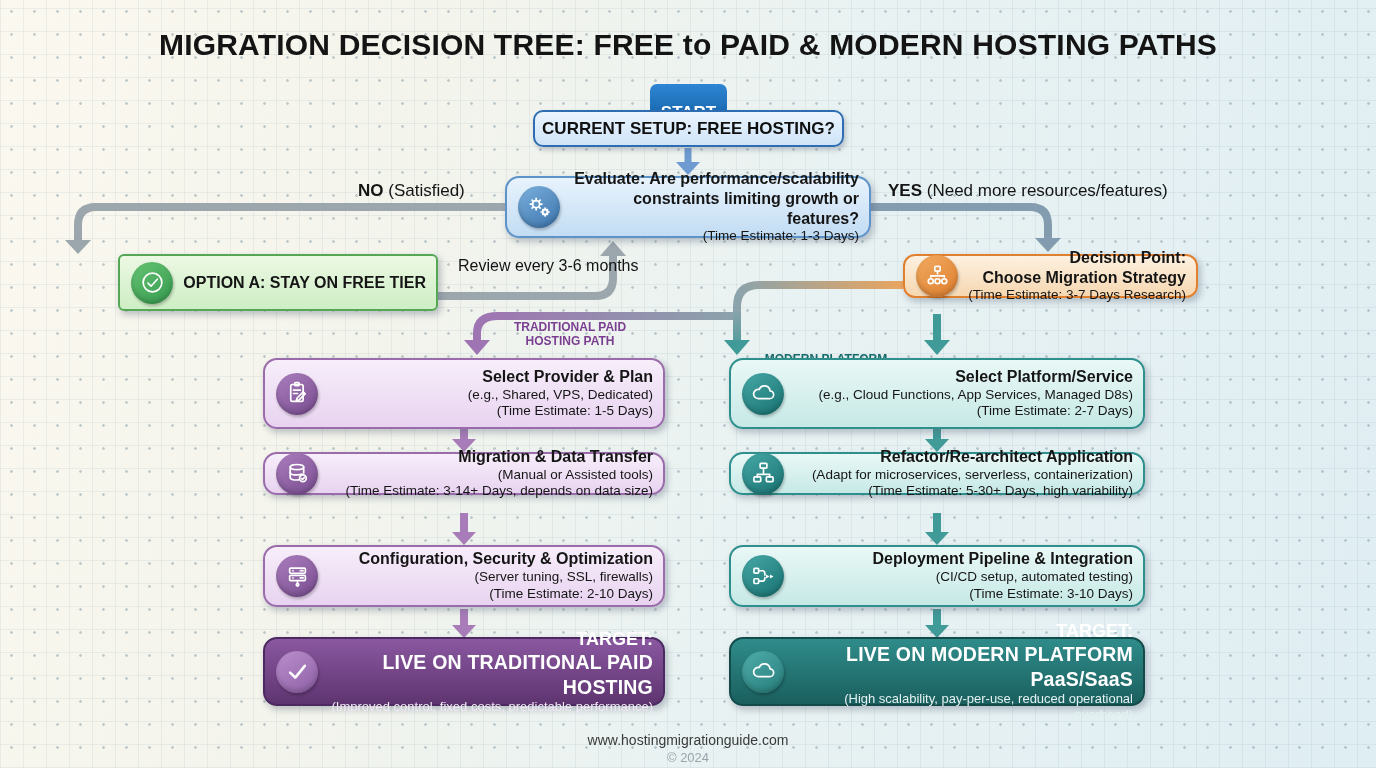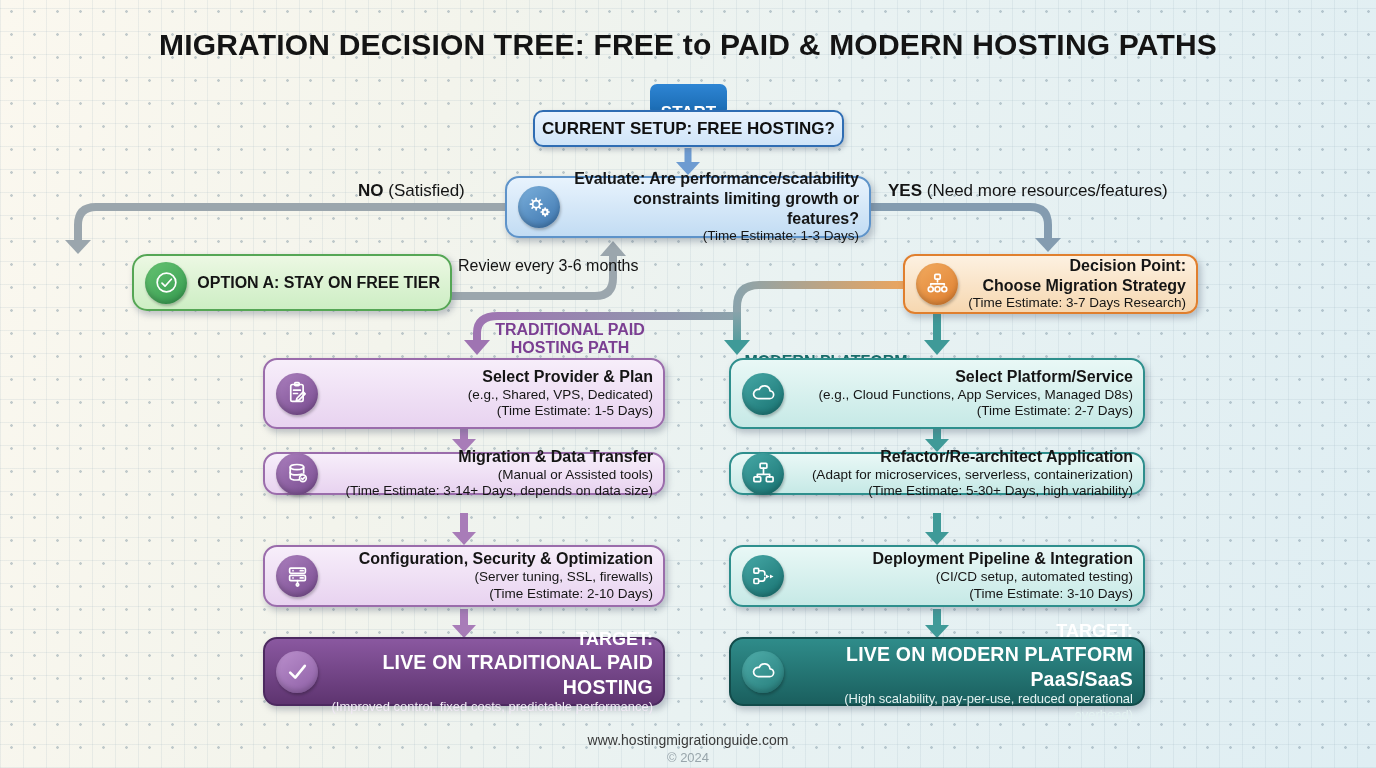"Decision Point:" #node-decision { height: 60px -> 44px }
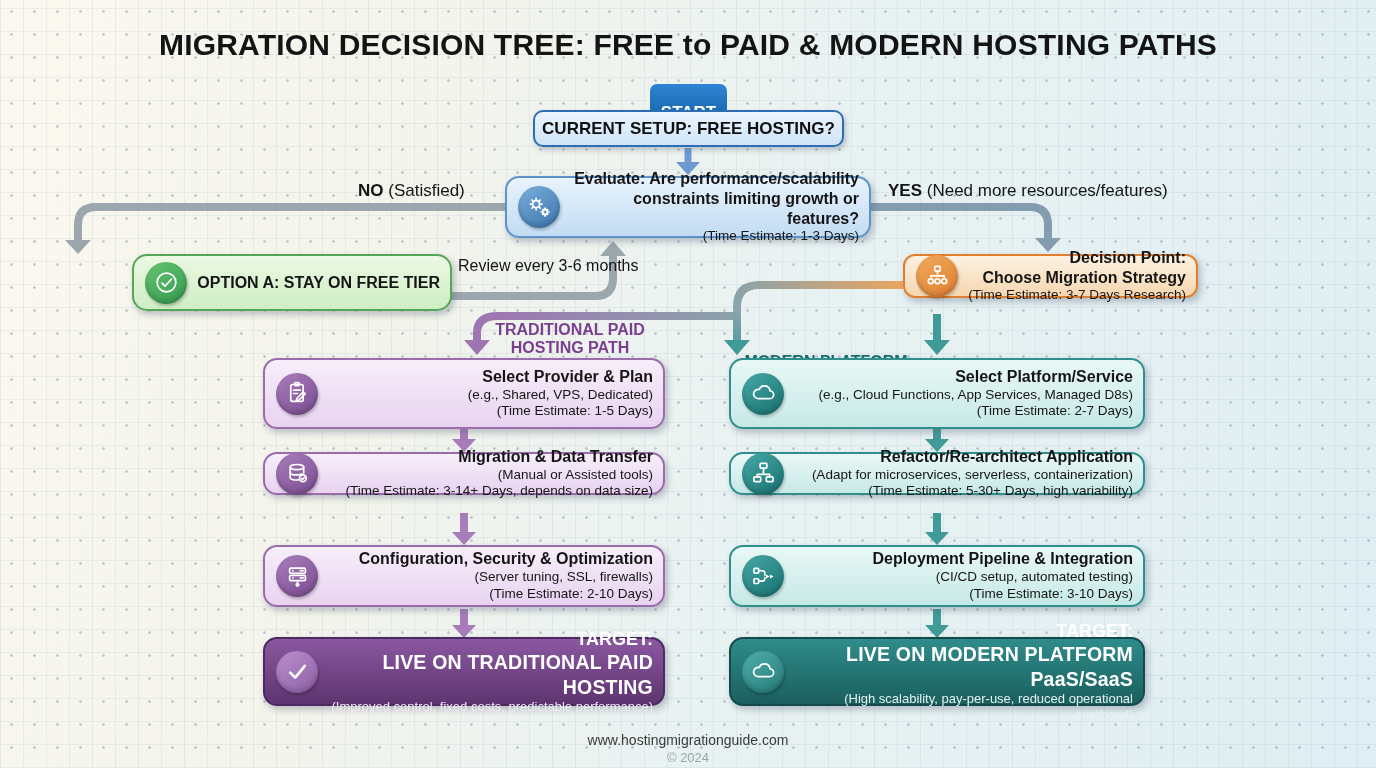"OPTION A: STAY ON FREE" #node-option-a { border-radius: 15px -> 6px; left: 132px -> 118px }
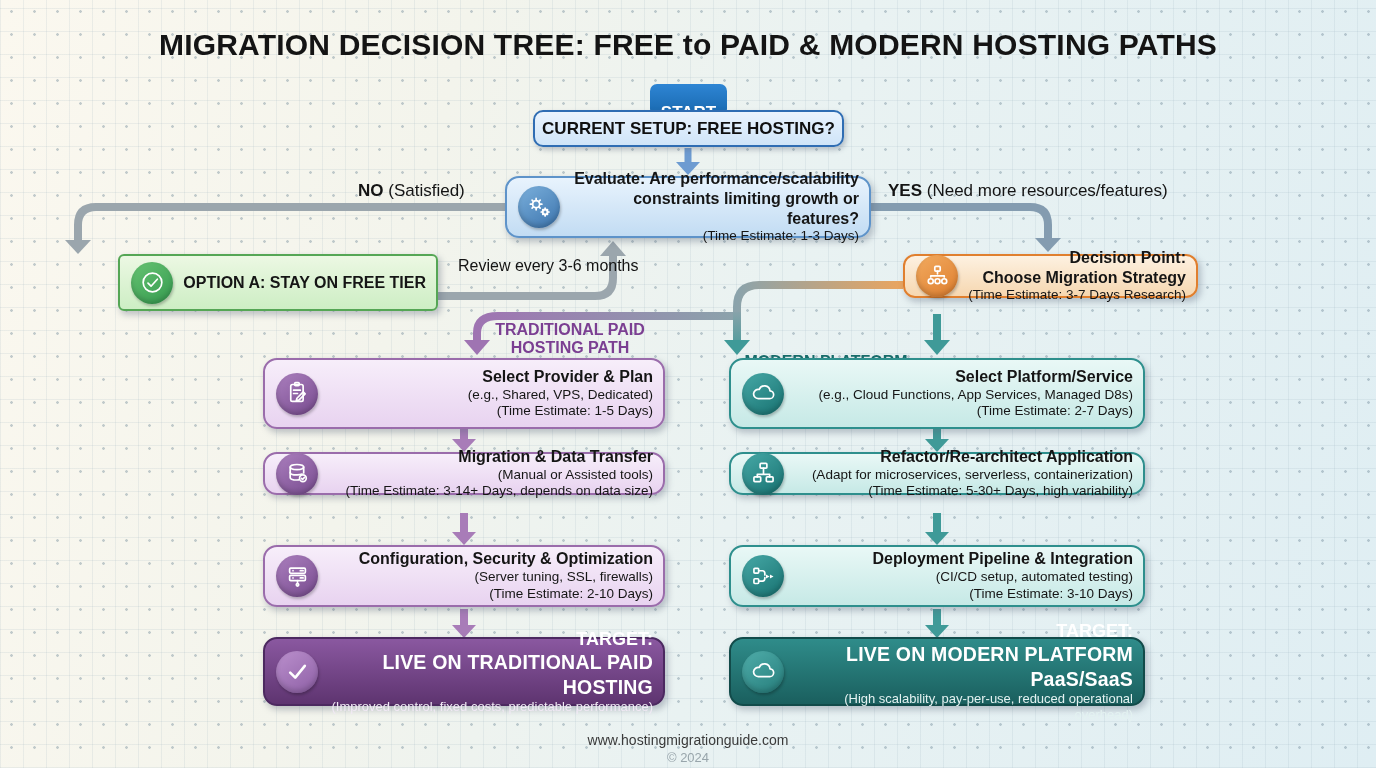"TRADITIONAL PAID" .path-label { font-size: 16px -> 12px }
